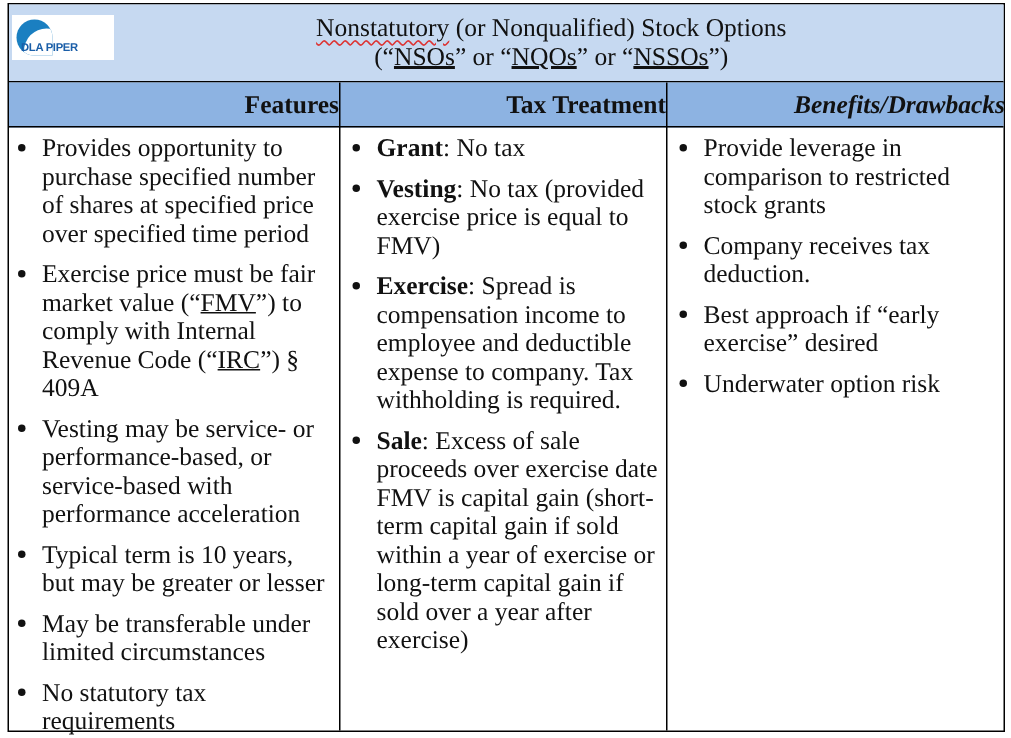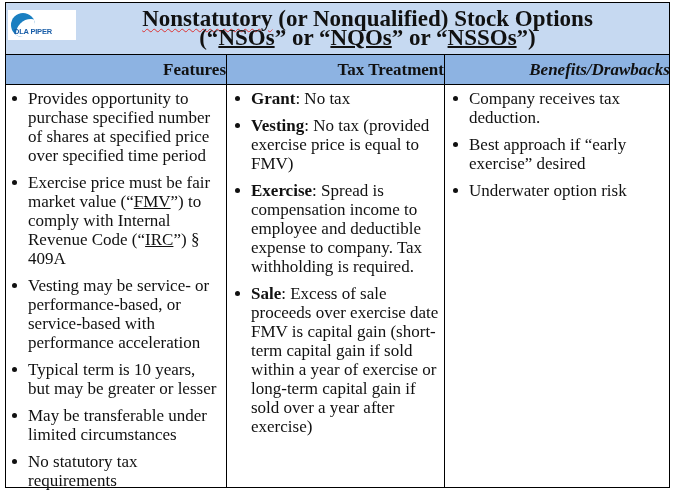"Nonstatutory (or Nonqualified) Stock" .title { font-size: 23px -> 17px; font-weight: bold -> normal }
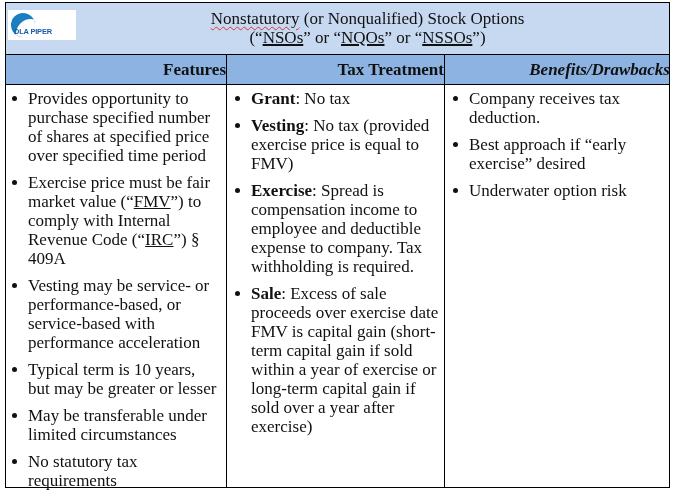"Provide leverage in comparison to" li { html: none -> <li>Provide leverage in comparison to restricted stock grants</li> }
